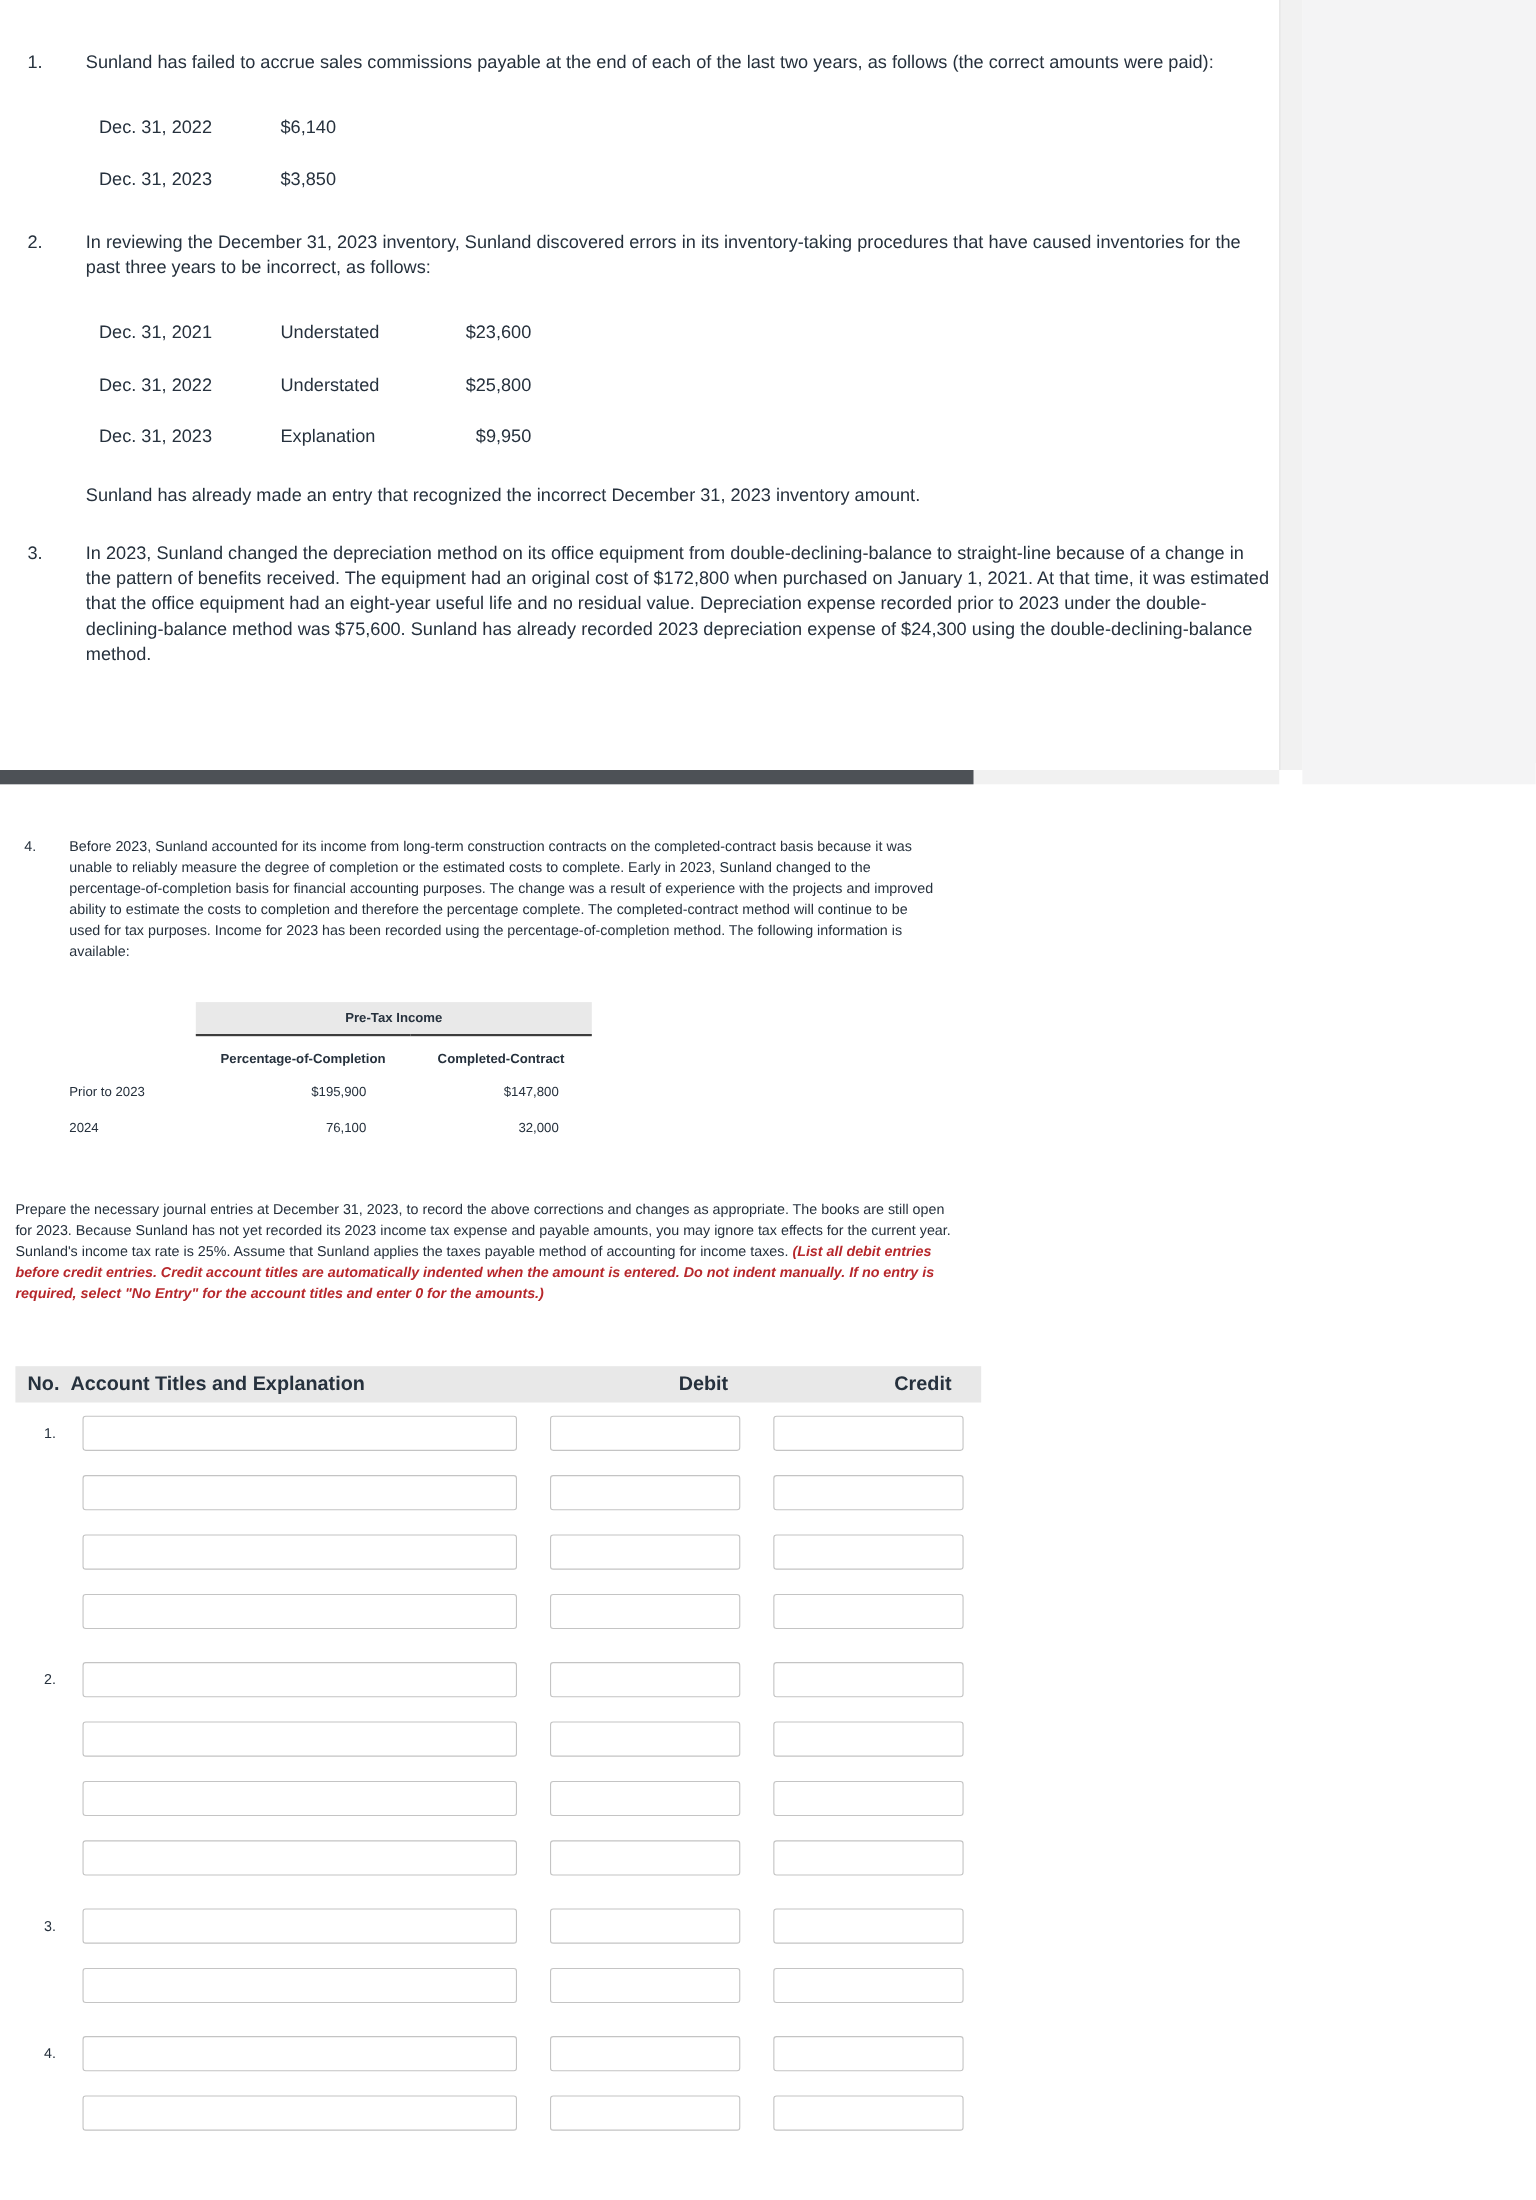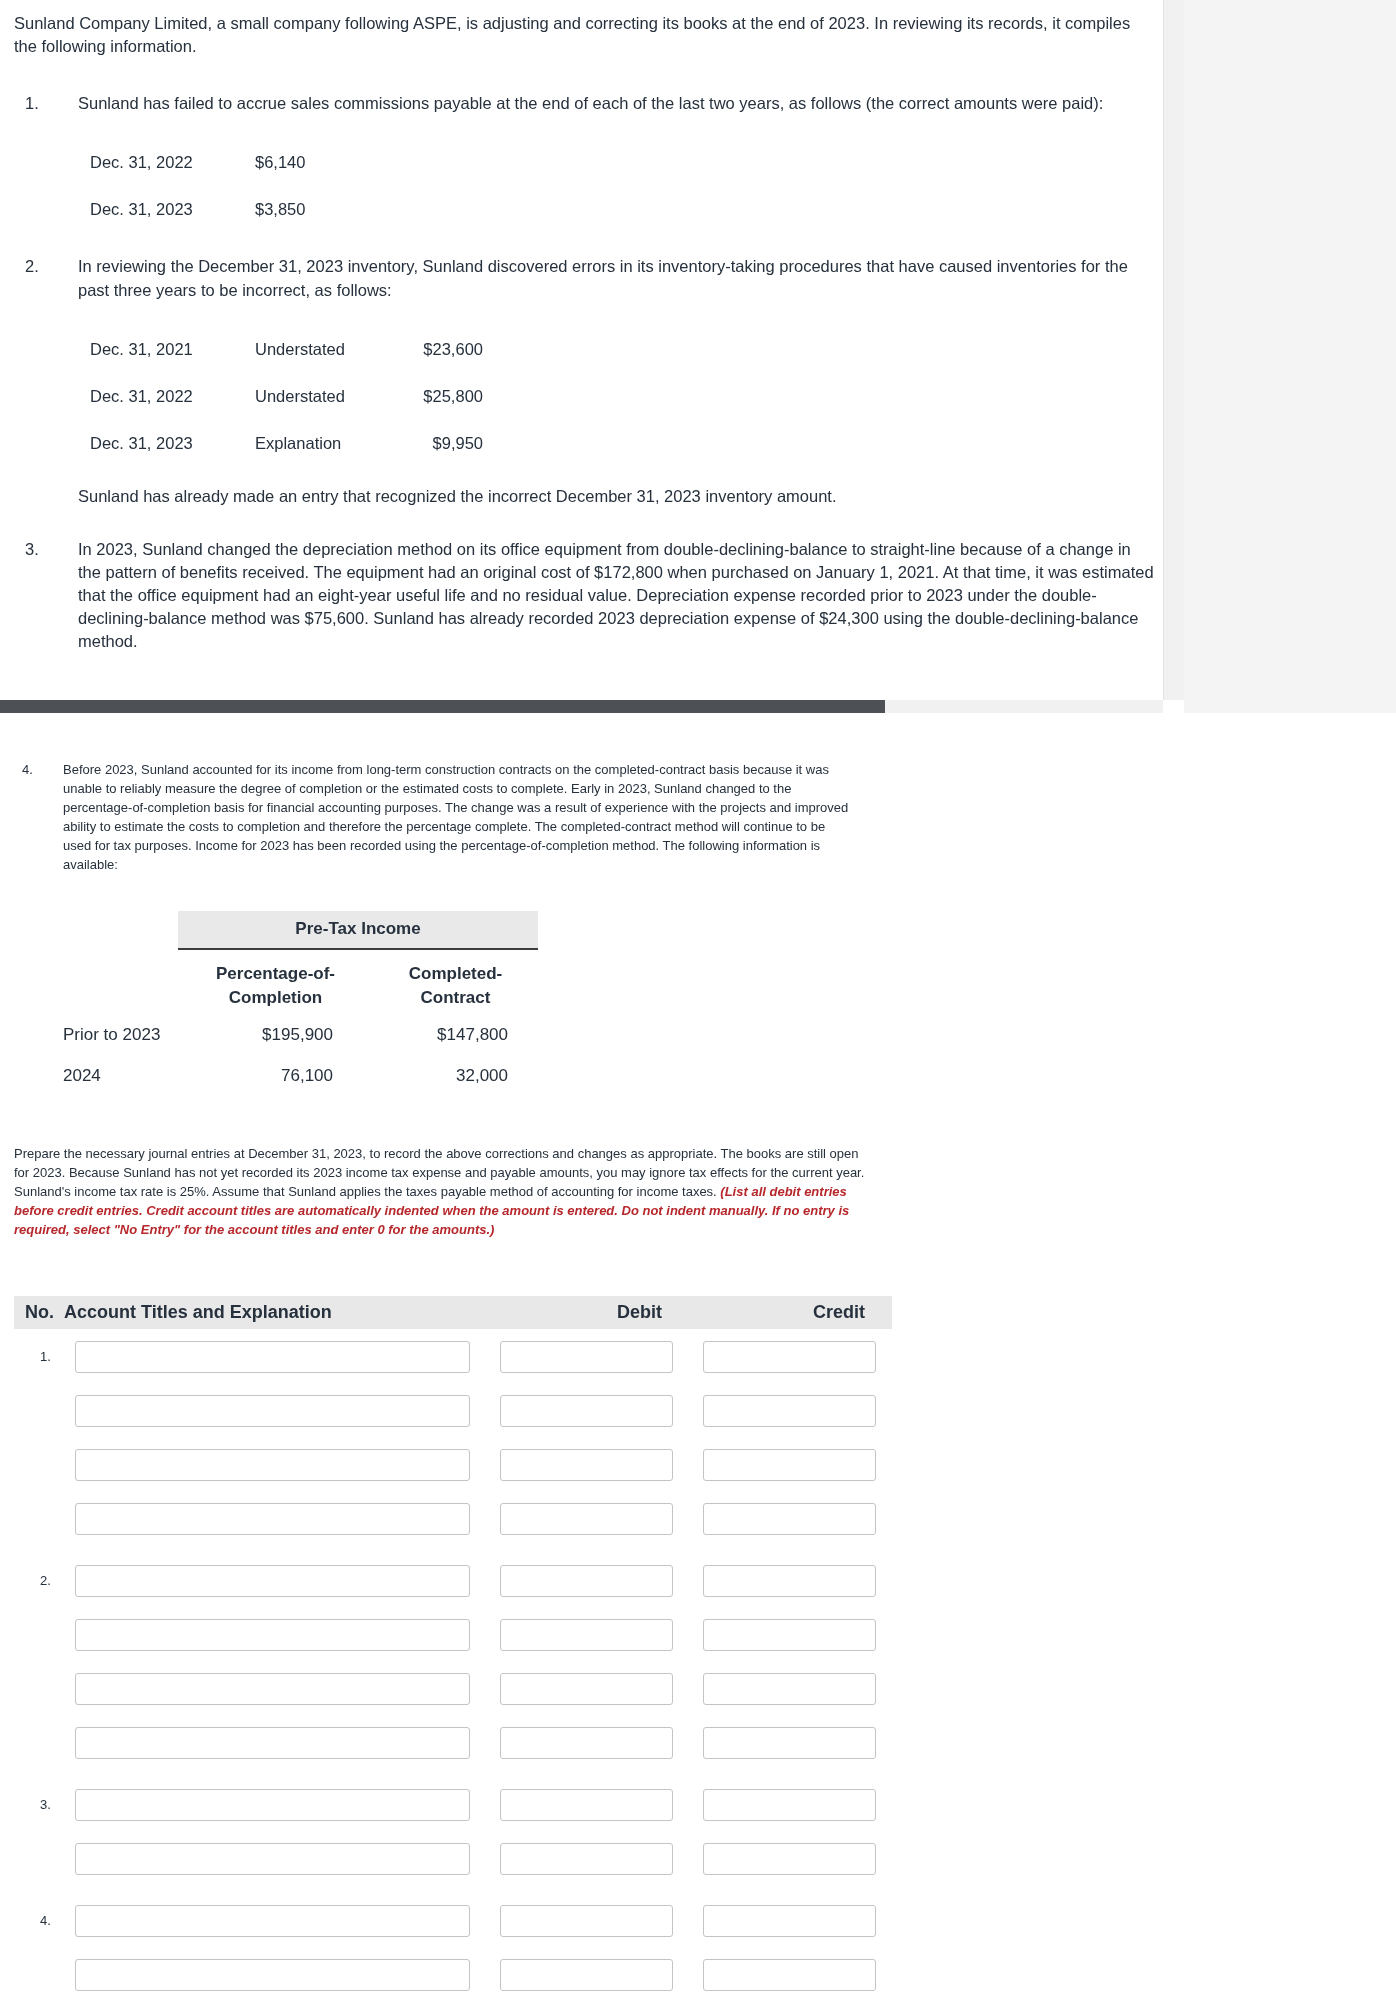"Sunland Company Limited, a small" p.intro { html: <p>Sunland Company Limited, a small company following ASPE, is adjusting and correcting its books at the end of 2023. In reviewing its records, it compiles the following information.</p> -> none }
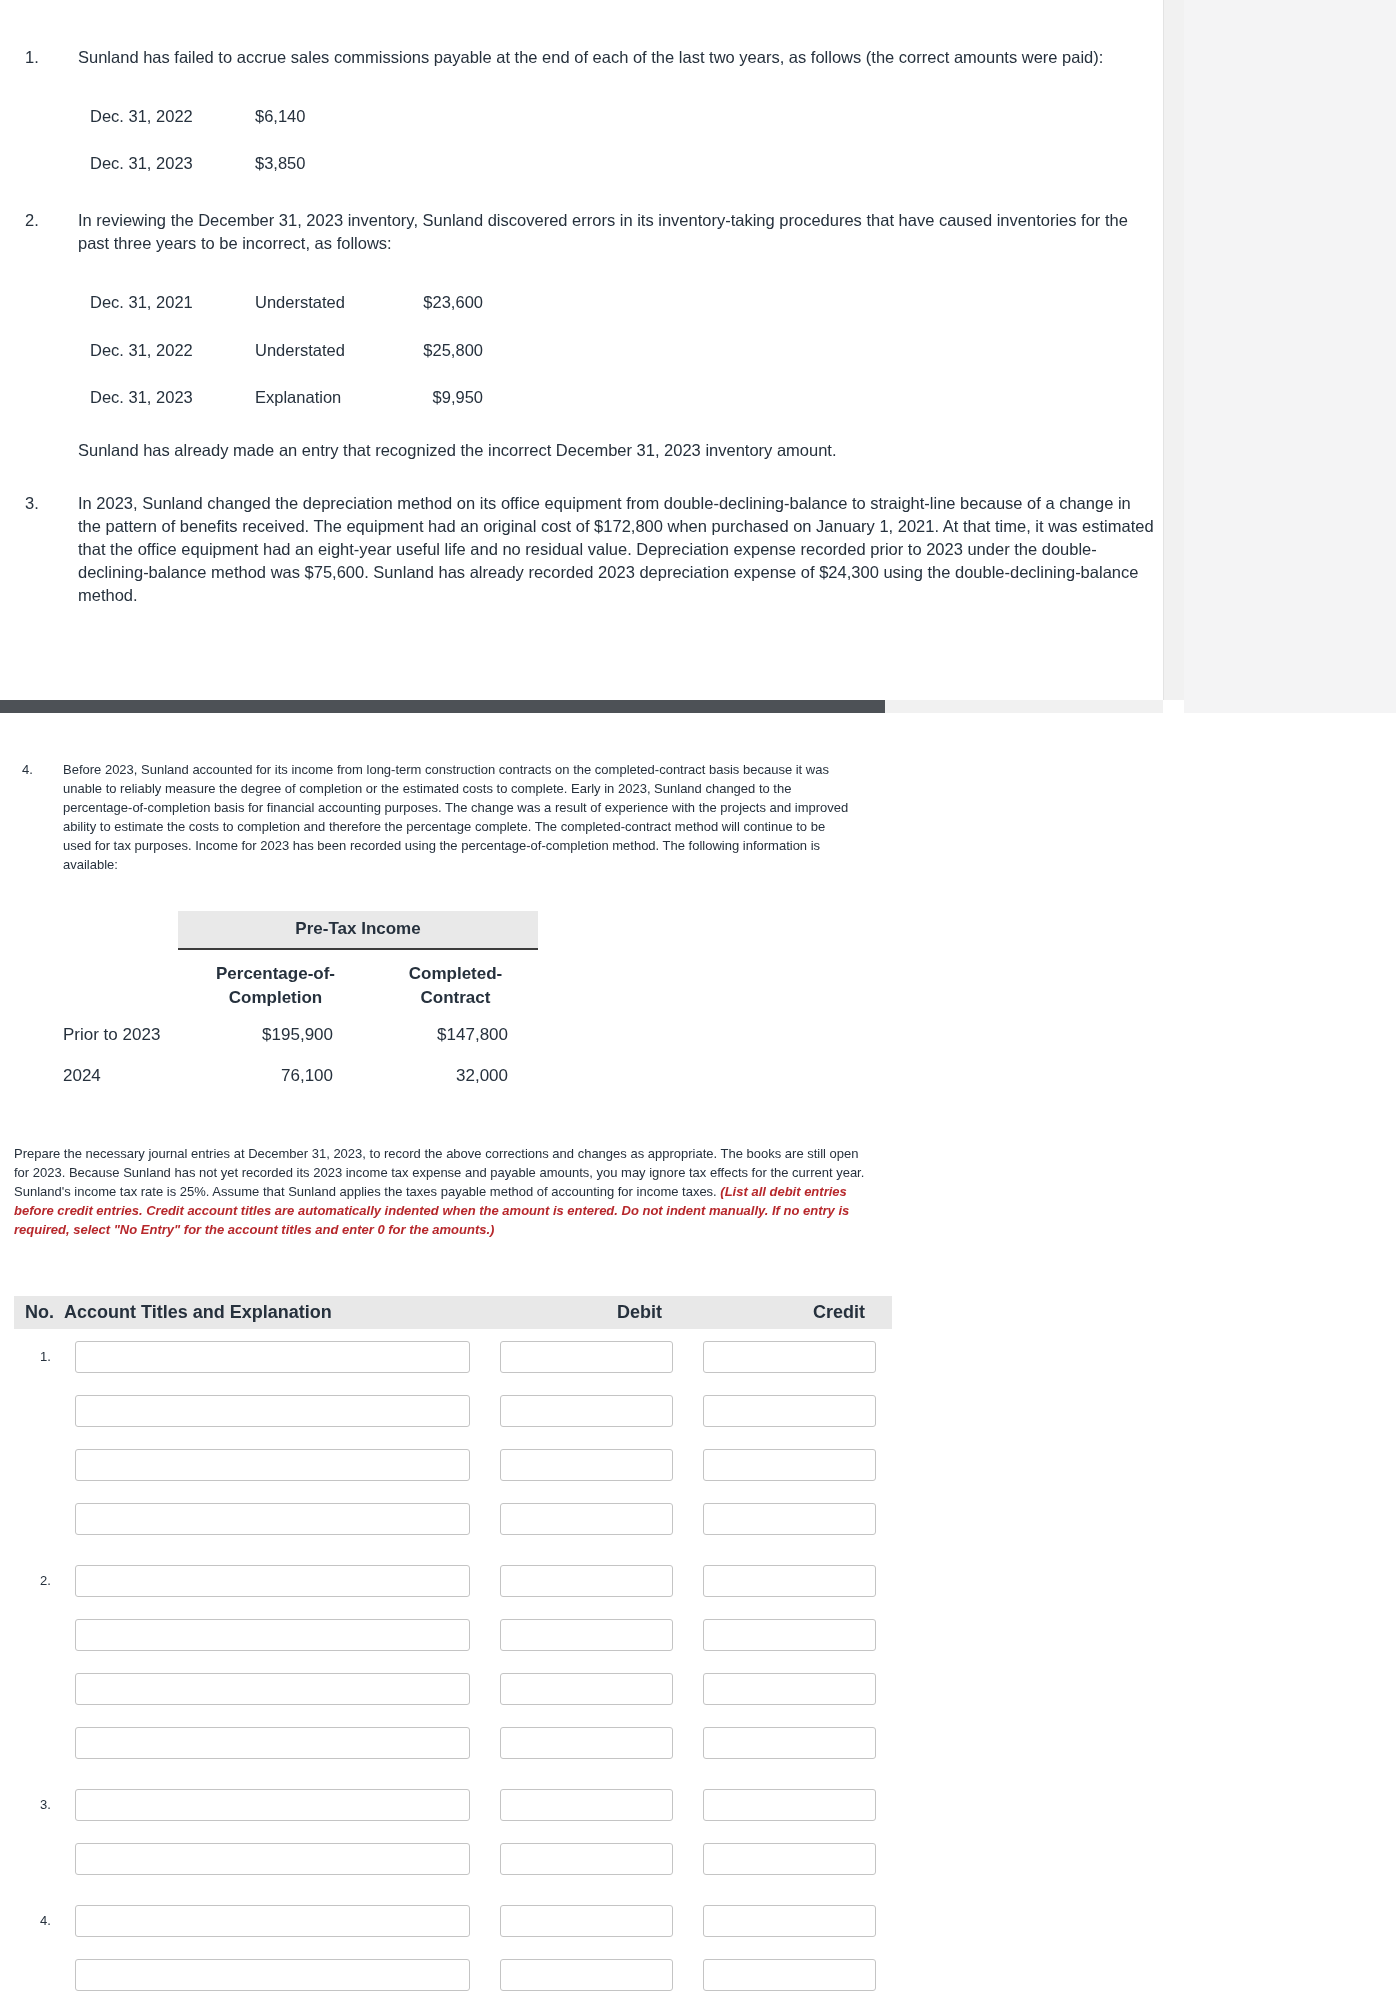"Pre-Tax Income" table.pretax { font-size: 17px -> 12px }
